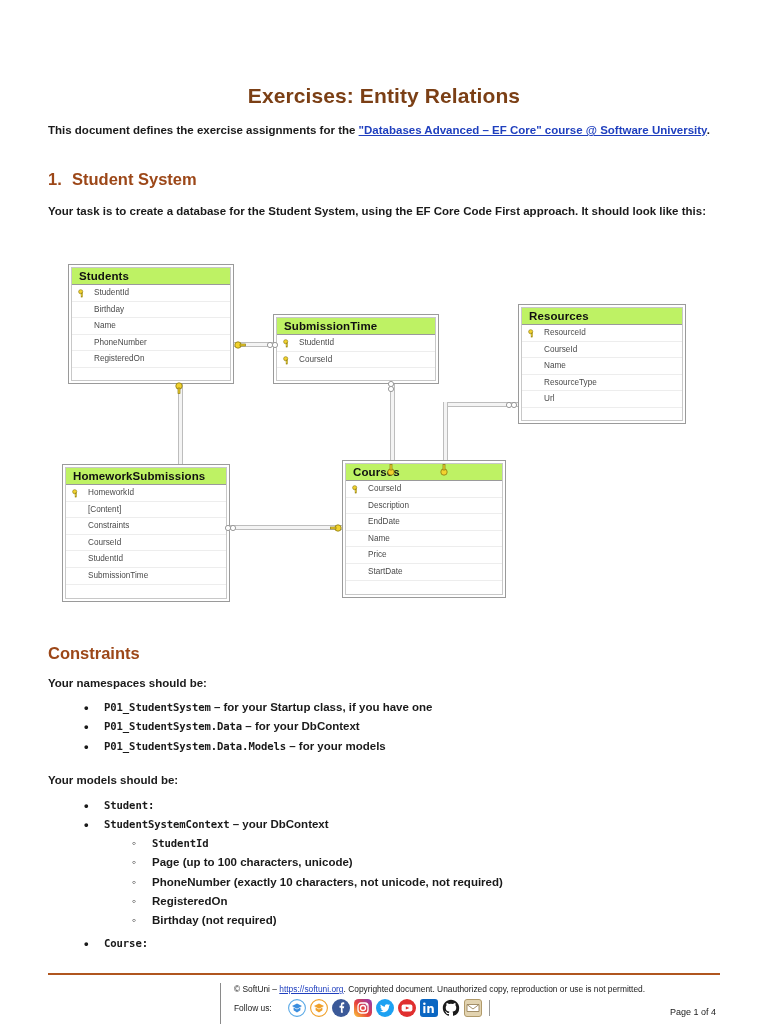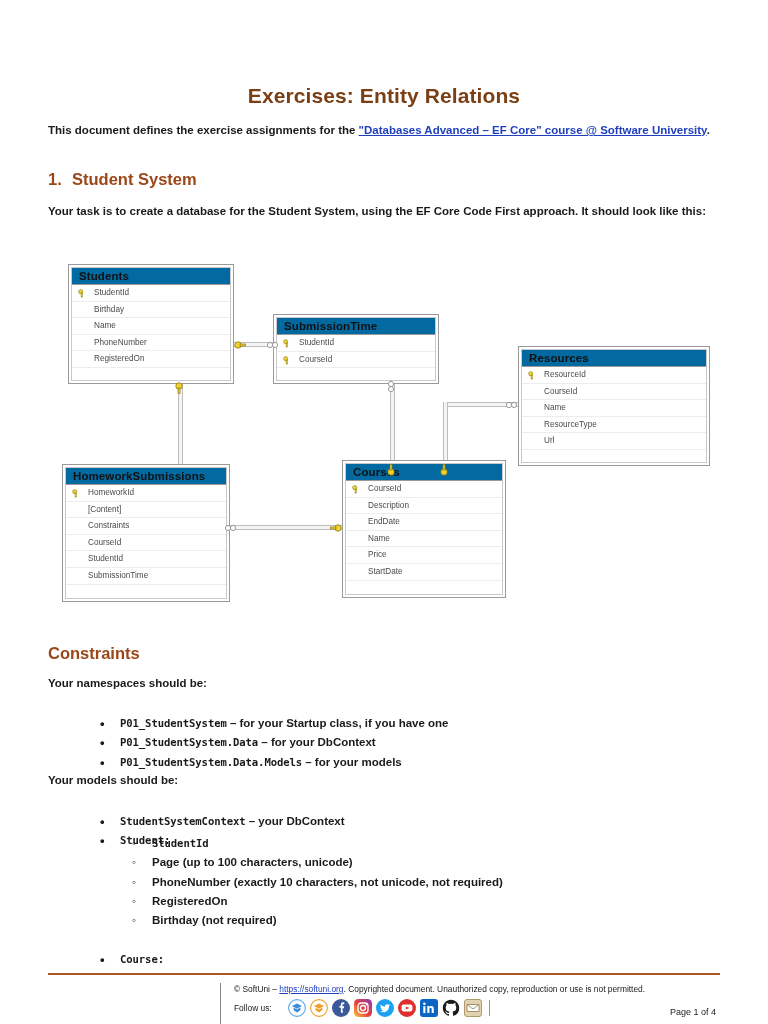"Students" .er-title { background: #0369a1 -> #bef264 }
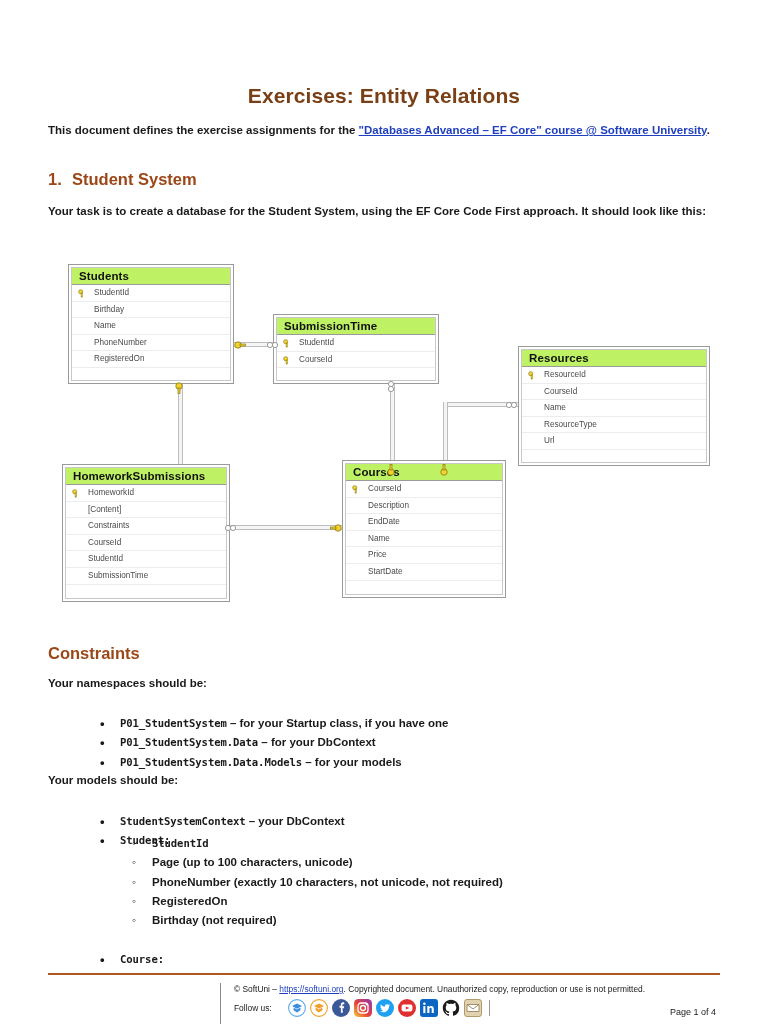"Resources" div.er-table { margin-top: 42px -> none; width: 192px -> 168px }
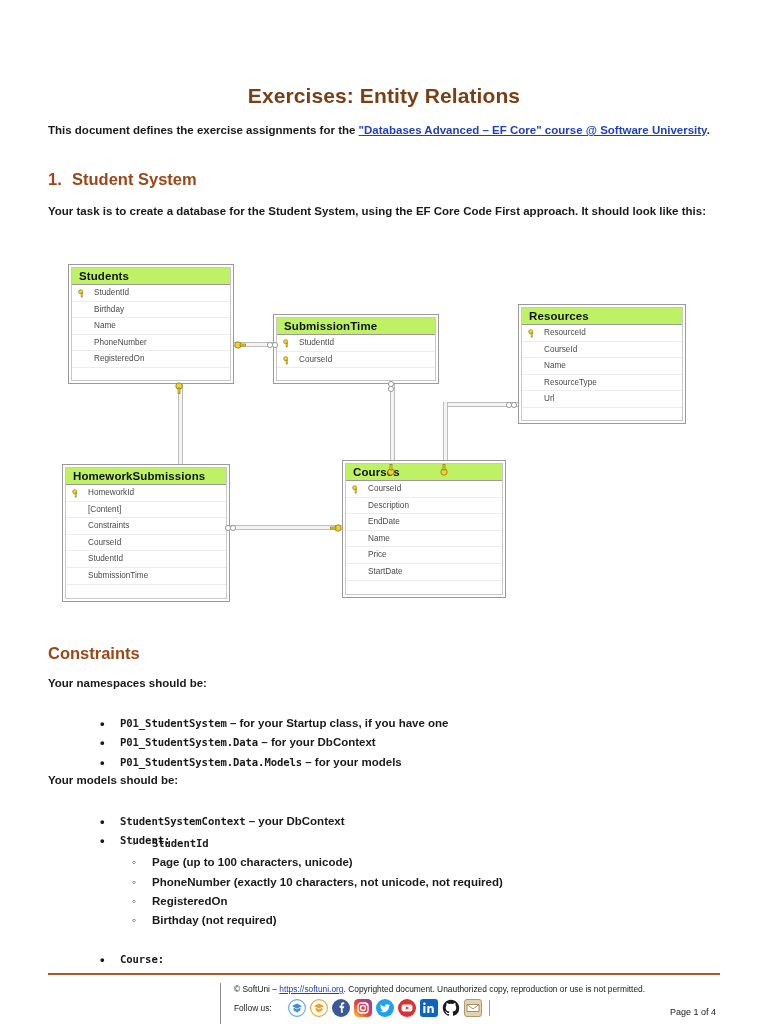"P01_StudentSystem – for your Startup" ul.bullets { margin: 16px -> 0 }
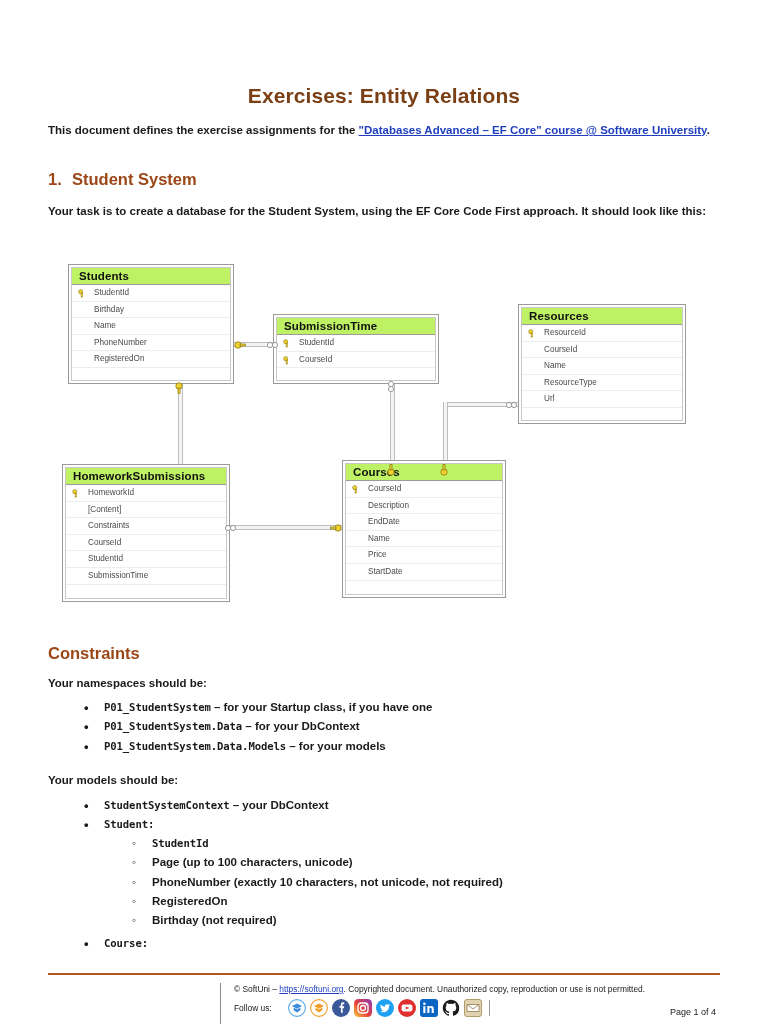"StudentSystemContext – your DbContext" li { order: before "Student:" -> after "Student:" }
